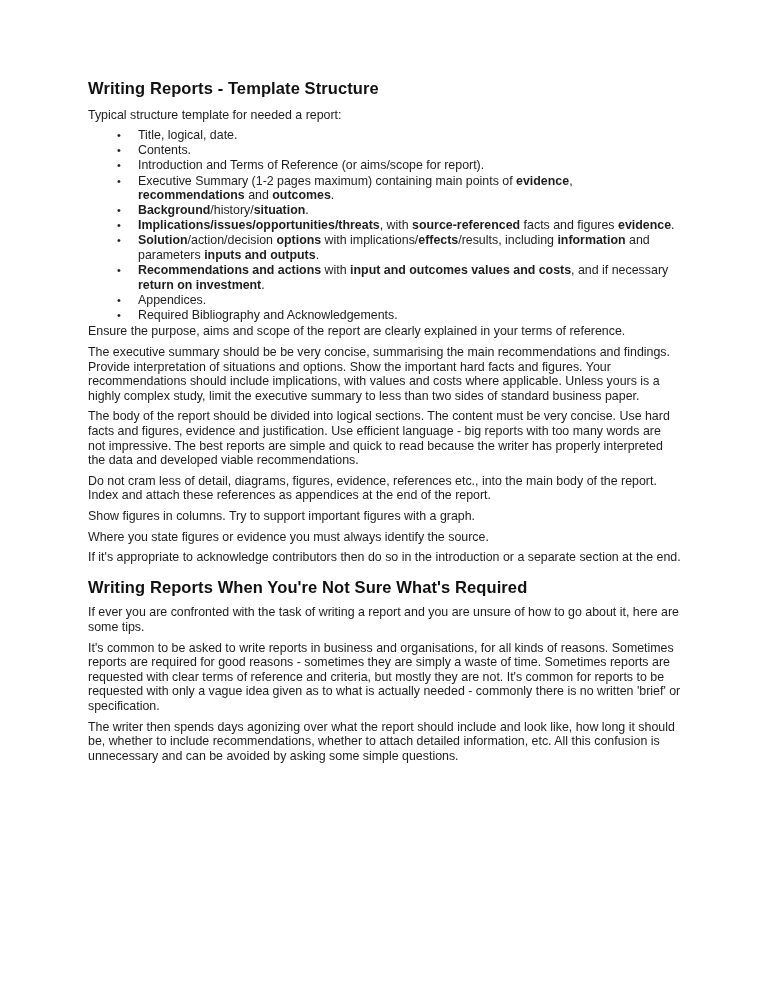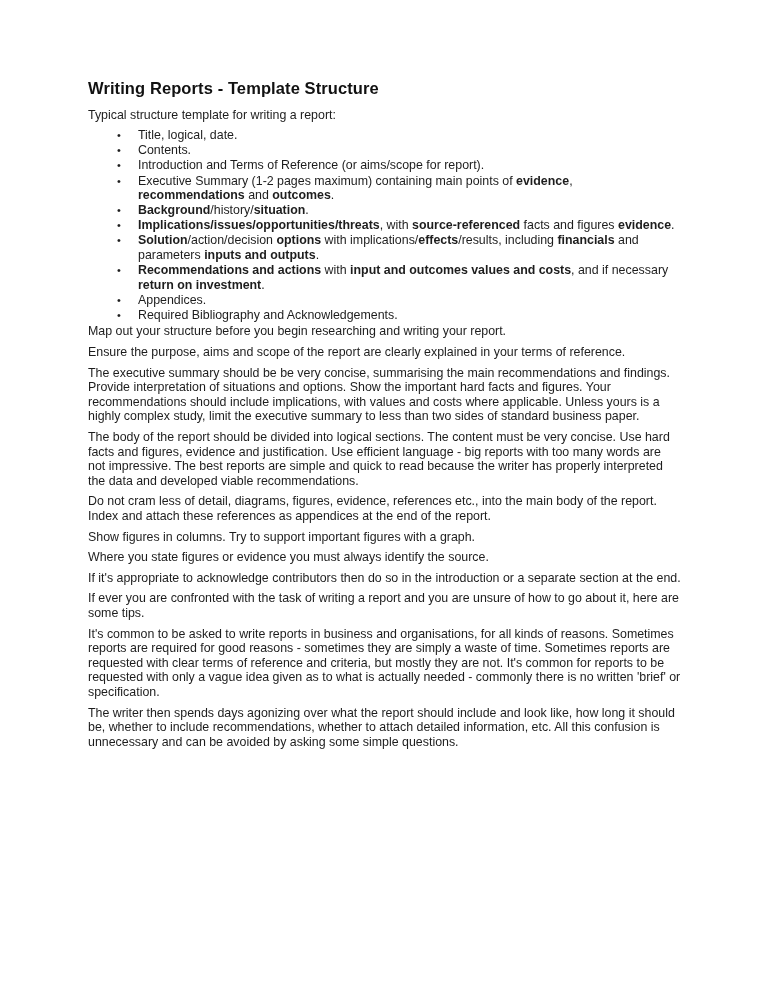"Typical structure template for writing" p.para { text: writing -> needed }
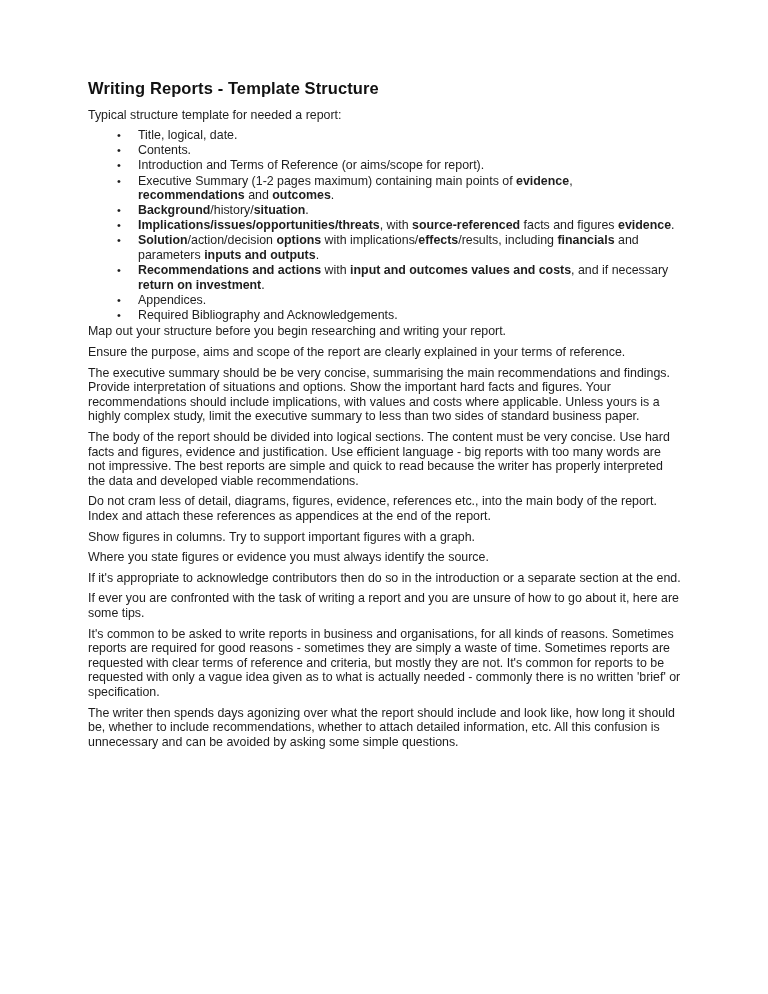"financials" b { text: financials -> information }
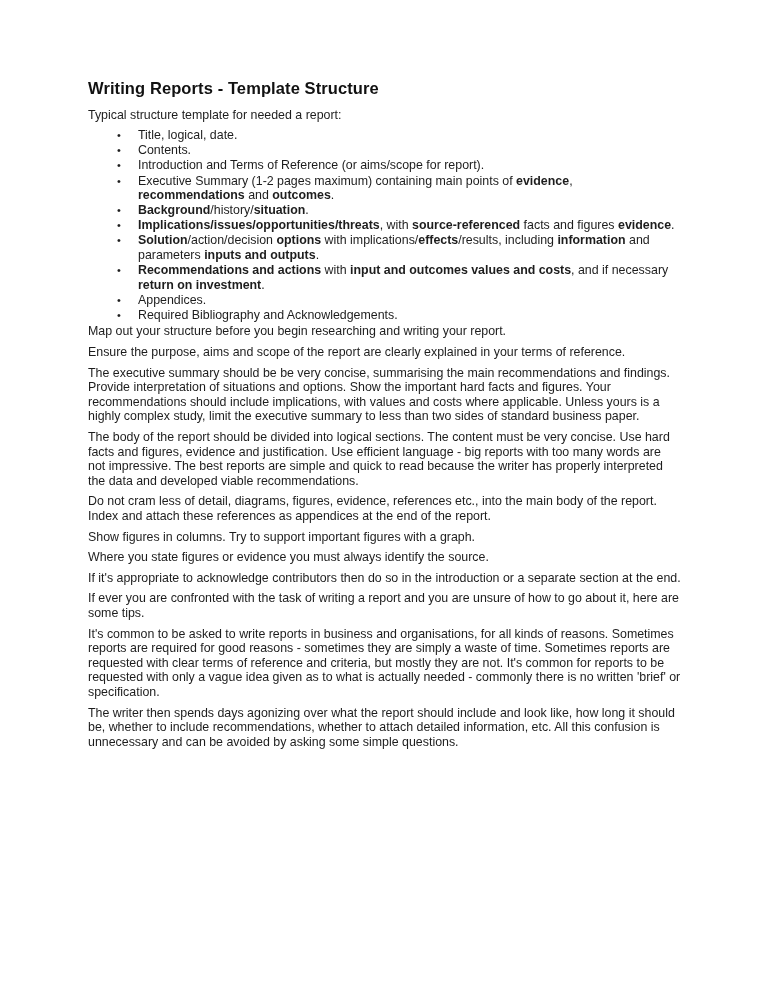"Map out your structure before" p.para { html: <p>Map out your structure before you begin researching and writing your report.</p> -> none }
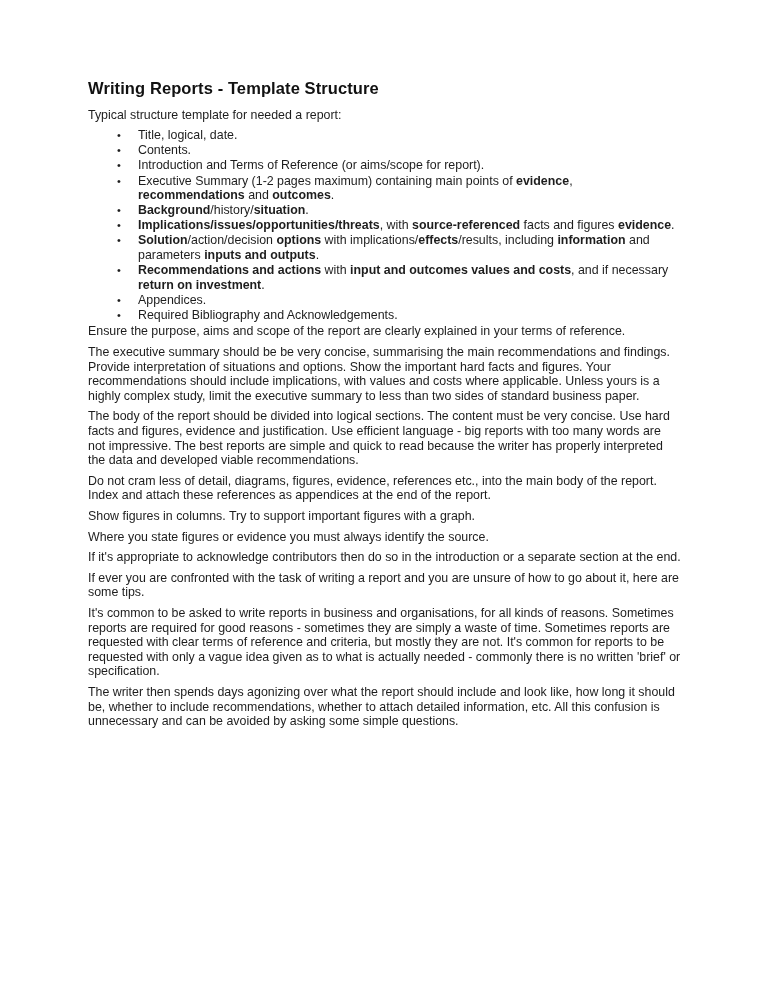"Writing Reports When You're Not" h2.section-heading { html: none -> <h2>Writing Reports When You're Not Sure What's Required</h2> }
